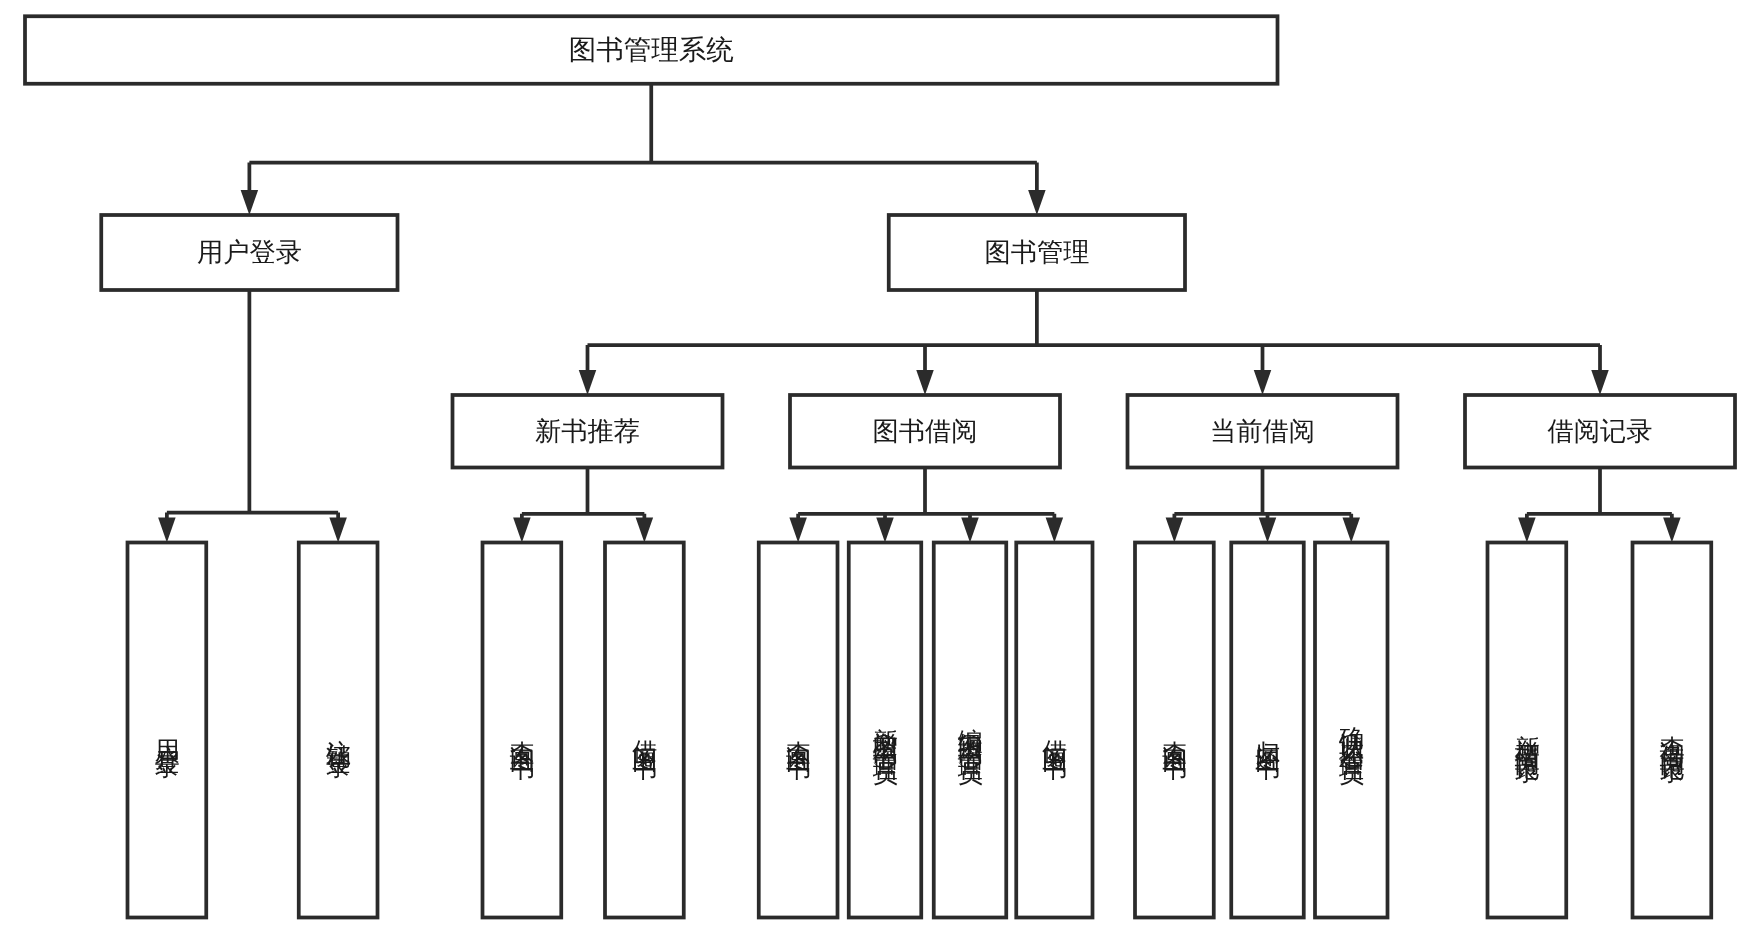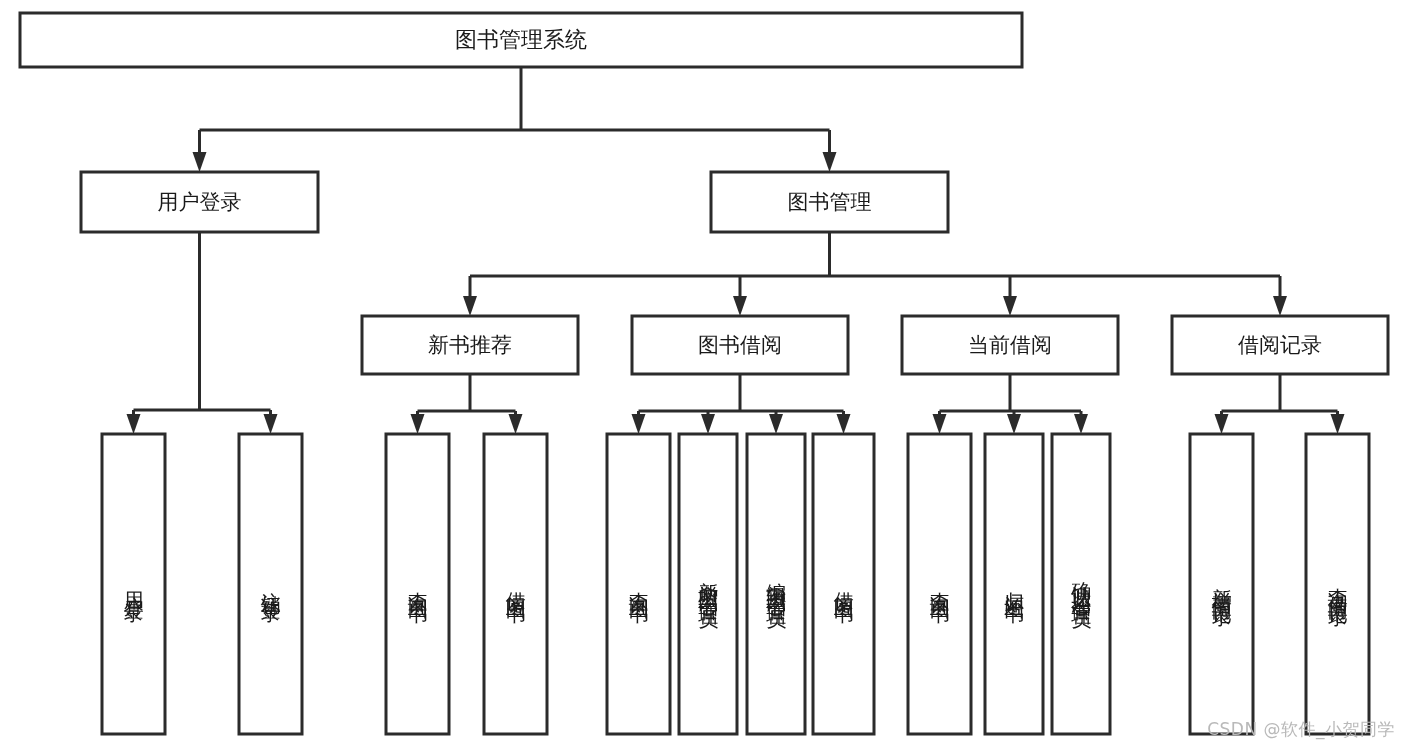"CSDN @软件_小贺同学" div.watermark { html: <div>CSDN @软件_小贺同学</div> -> none }
